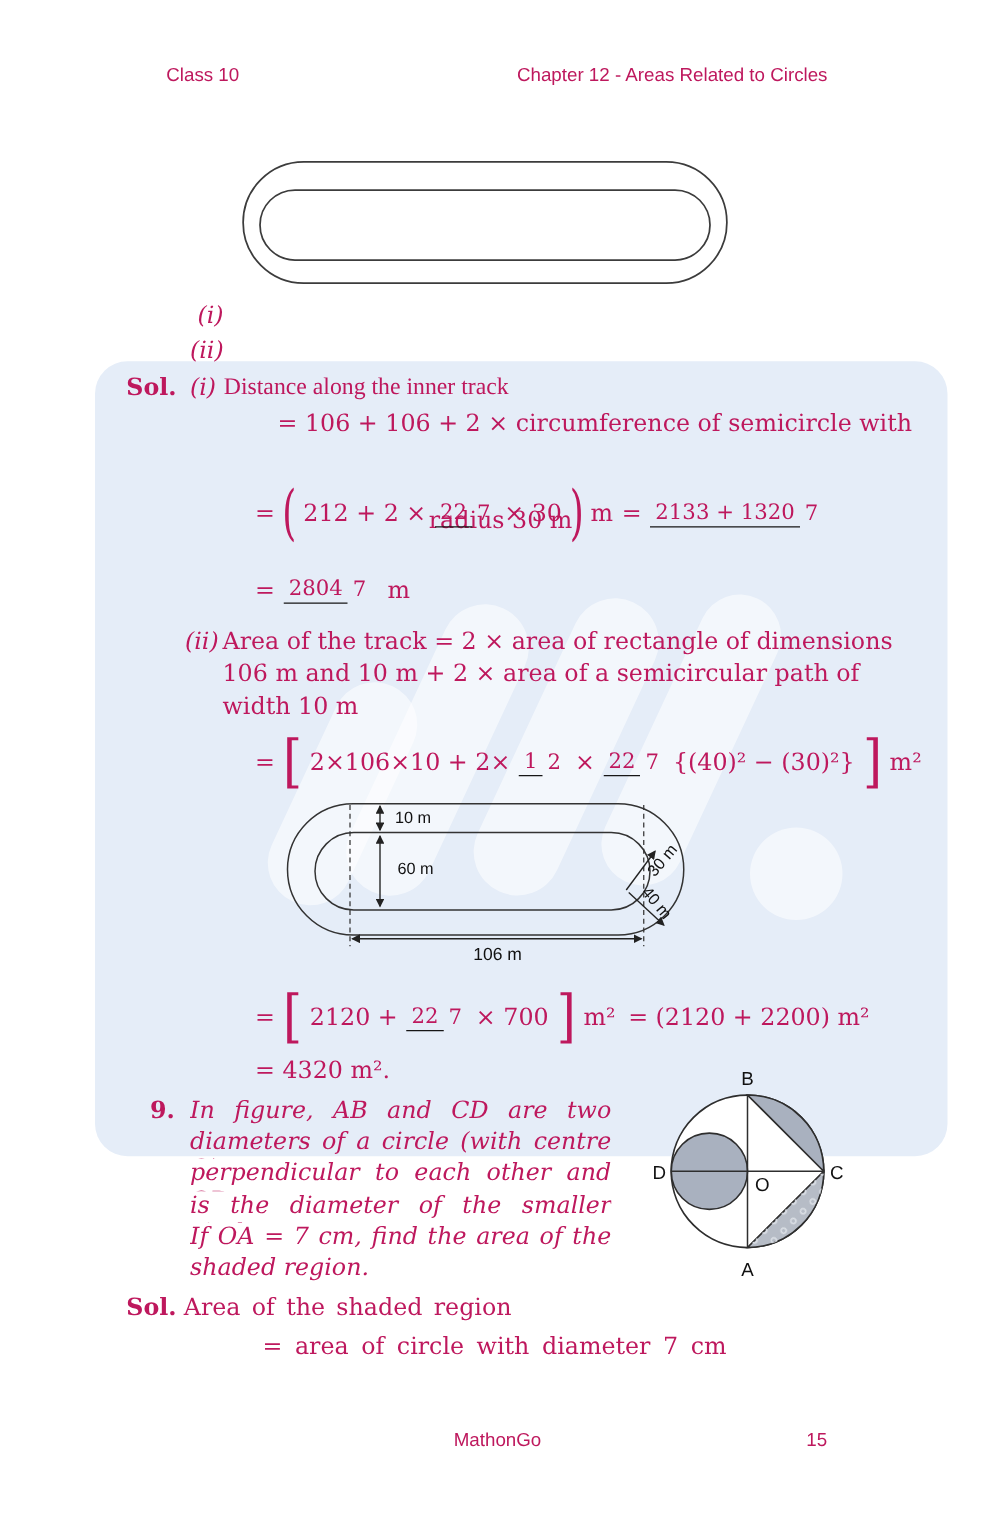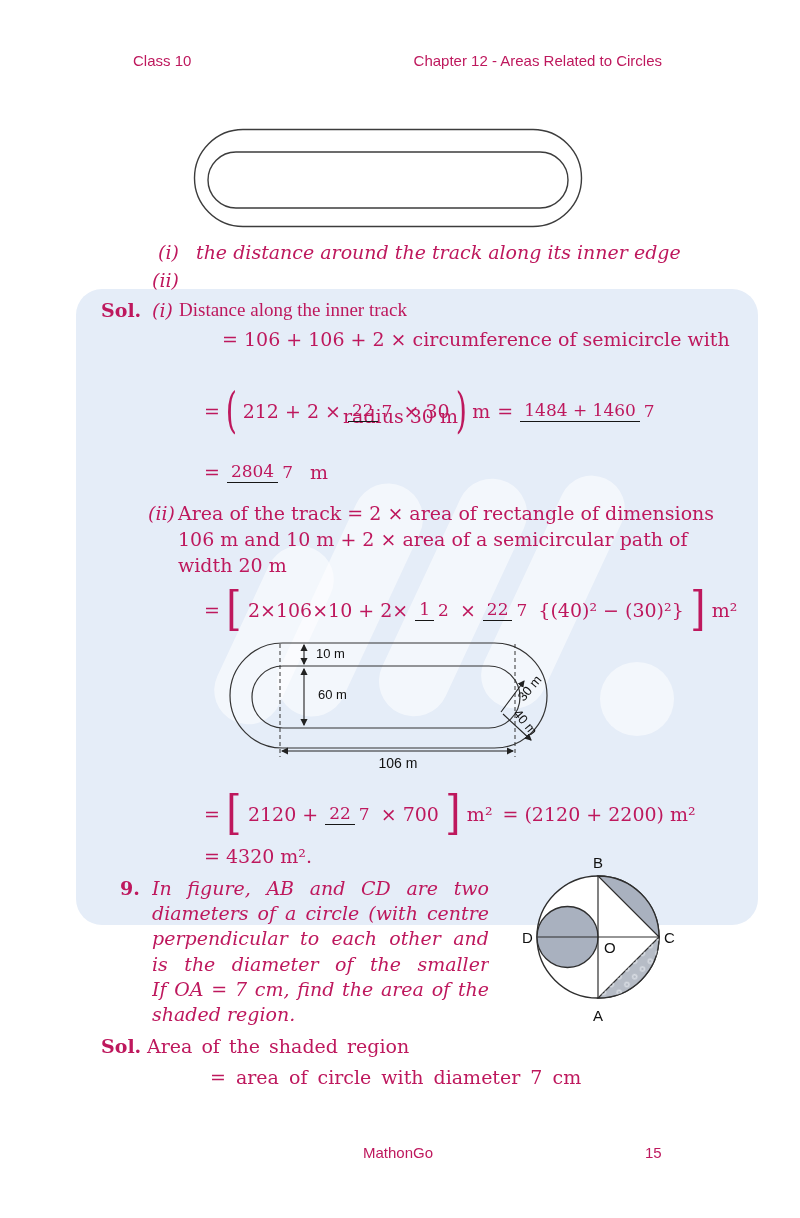"the distance around the track" div.abs { html: <div>the distance around the track along its inner edge</div> -> none }
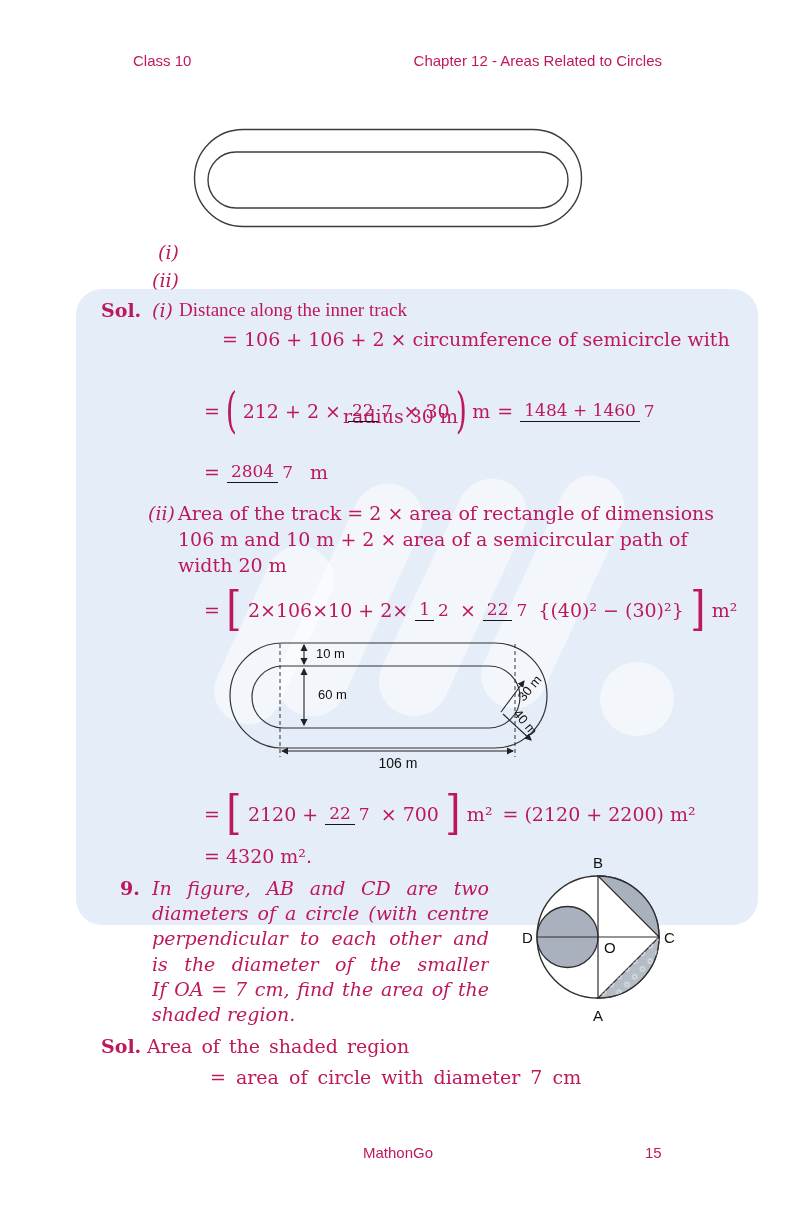"1484 + 1460" span.num { text: 1484 + 1460 -> 2133 + 1320 }
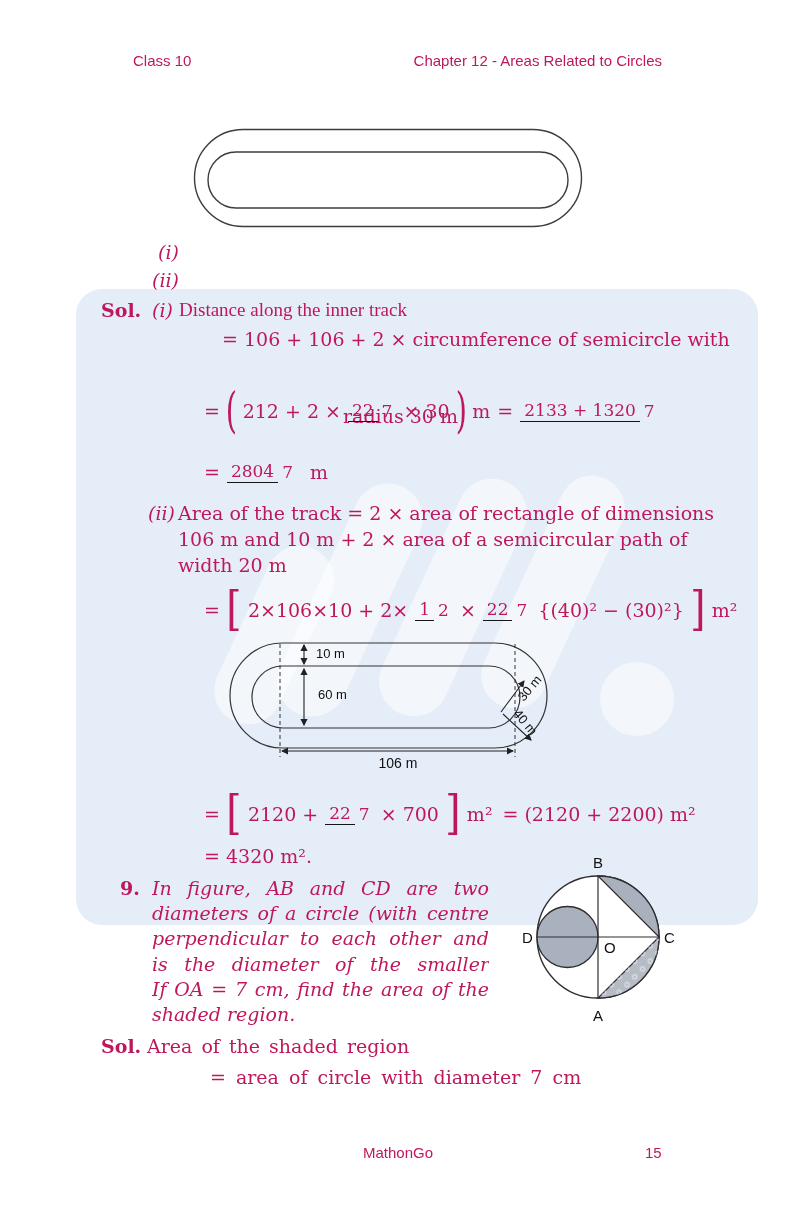"width 20 m" div.abs { text: 20 -> 10 }
